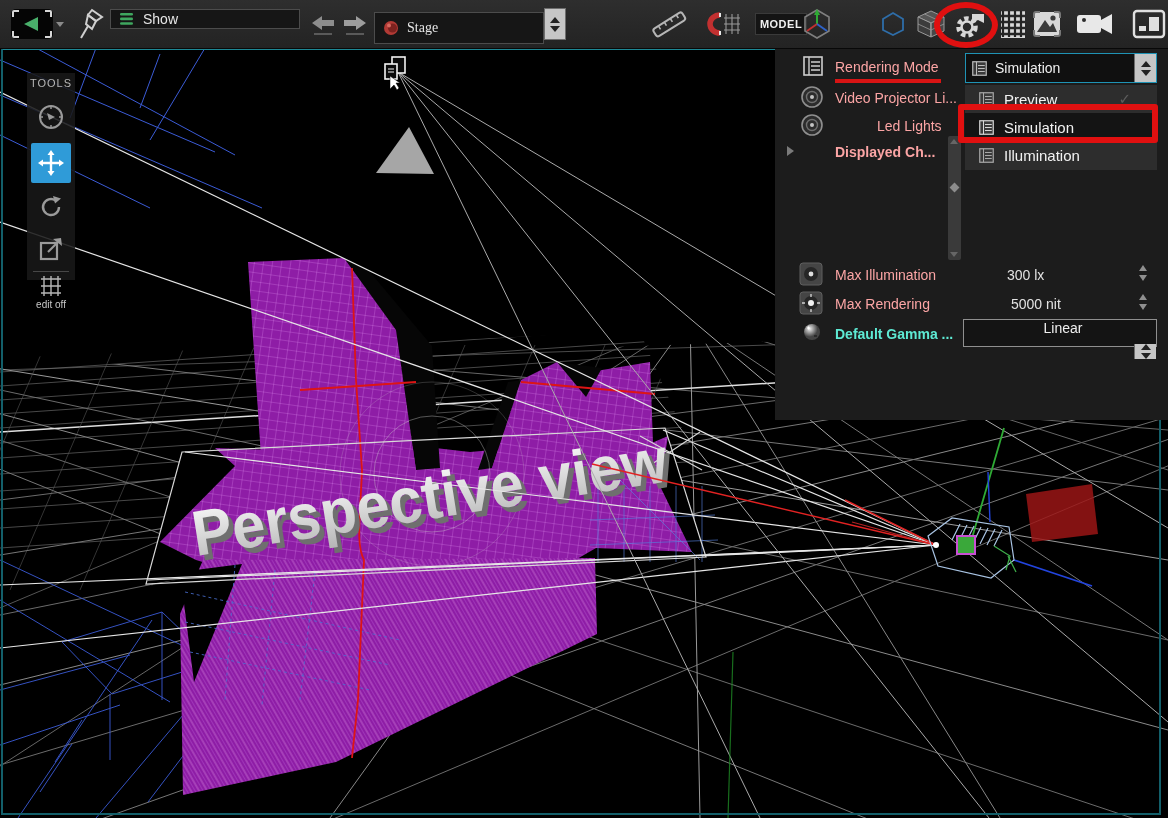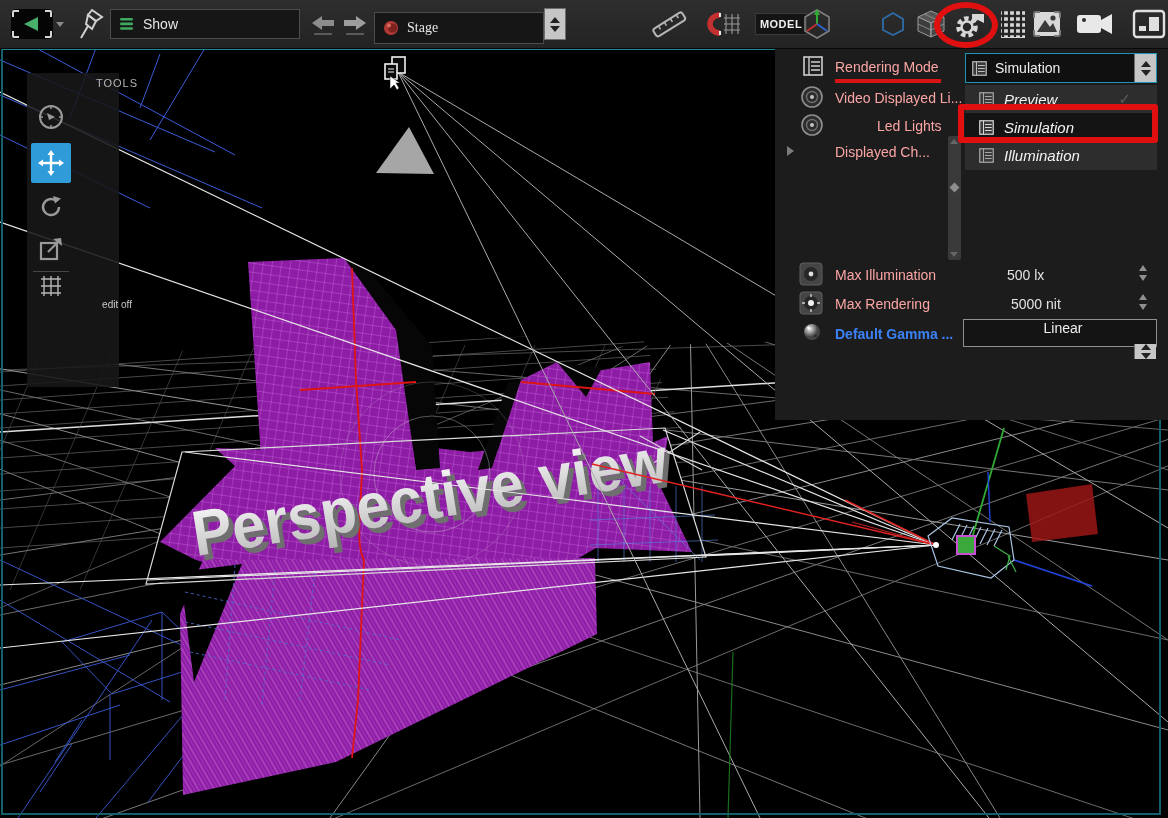"Show" div.abs { height: 30px -> 20px }
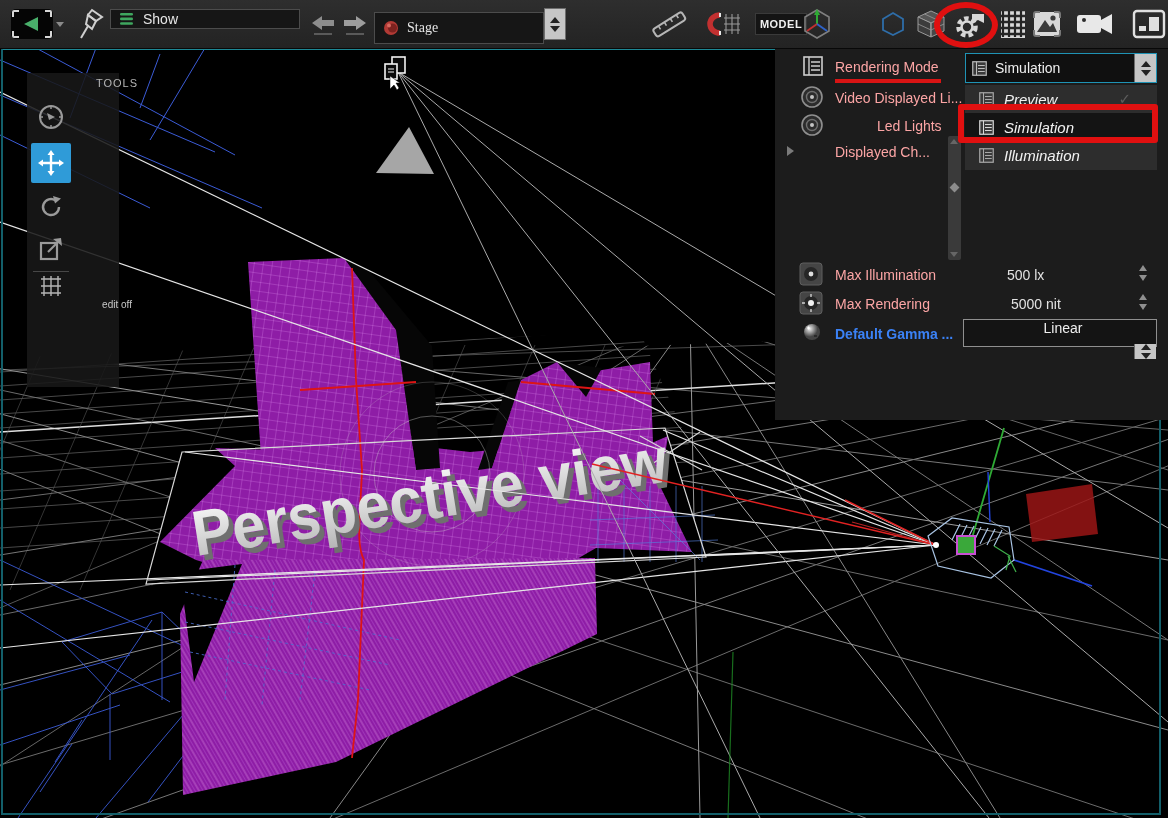"TOOLS" #tools { height: 314px -> 207px; padding-left: 44px -> none }
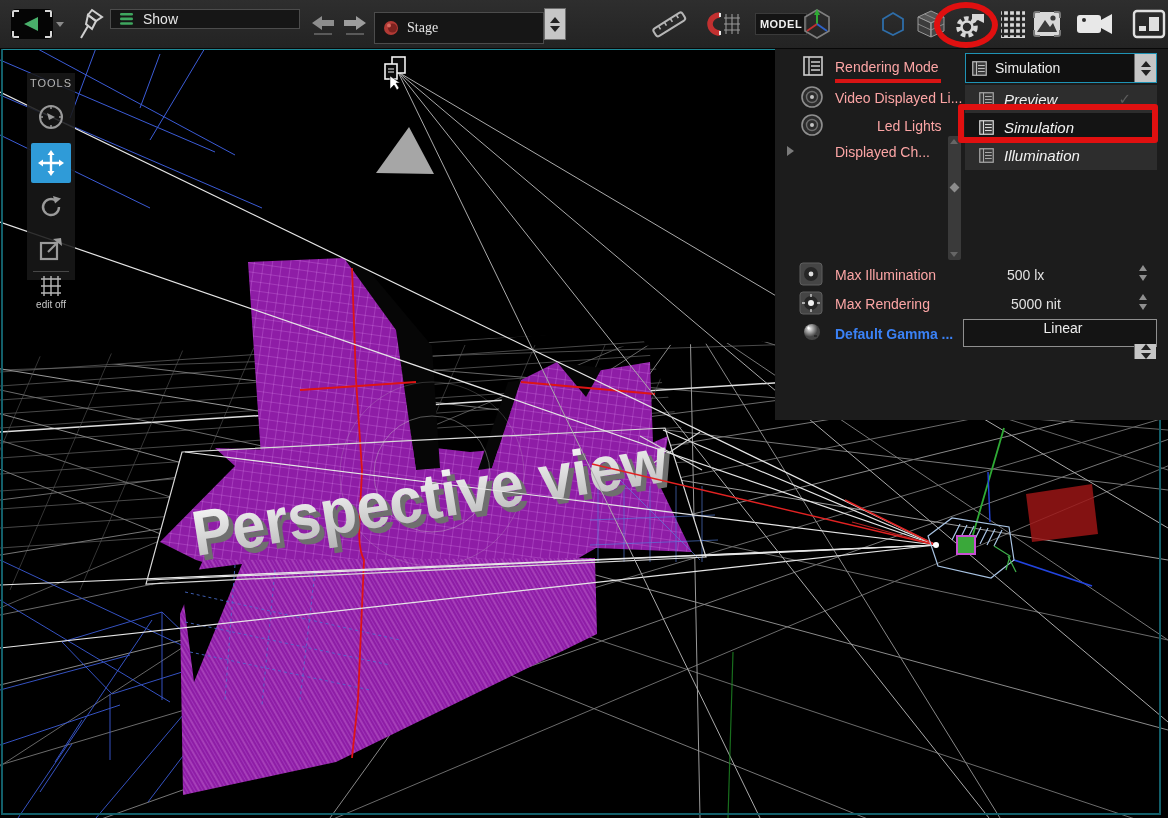"Video Displayed Li..." div.abs { text: Displayed -> Projector }
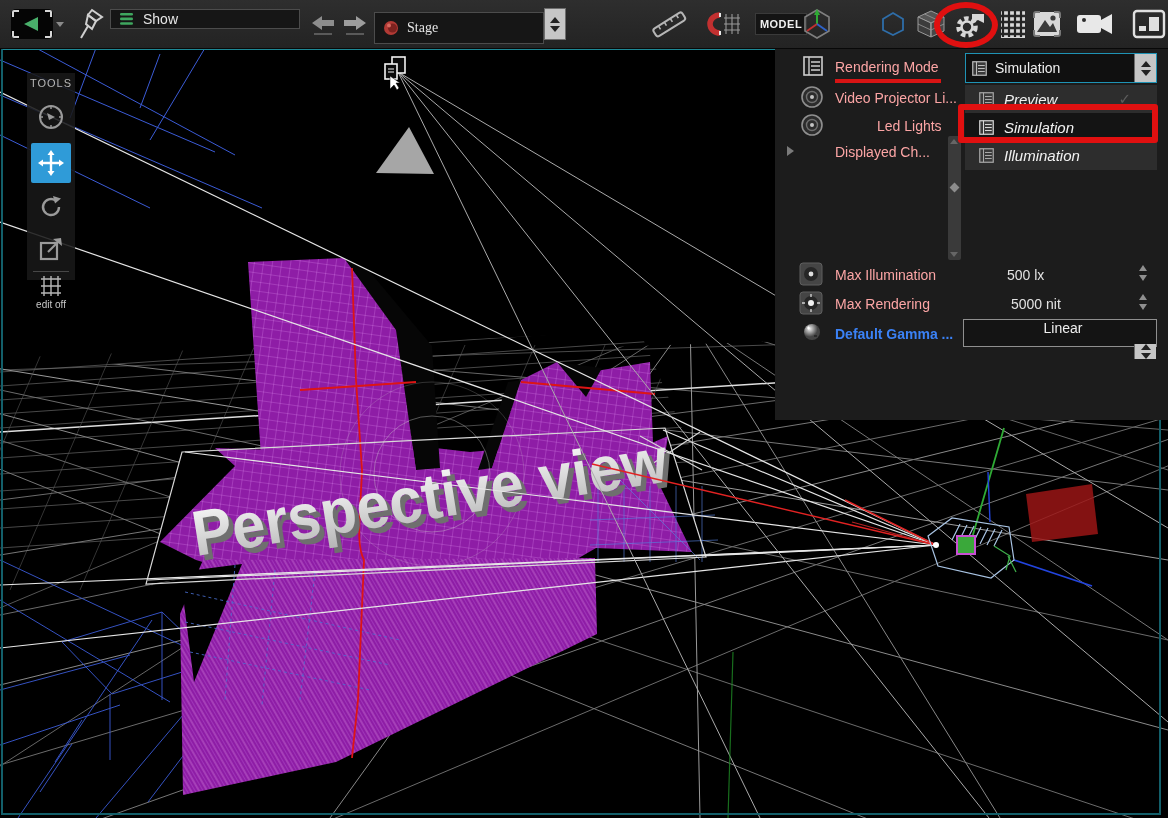"Preview" div.abs { font-style: italic -> none }
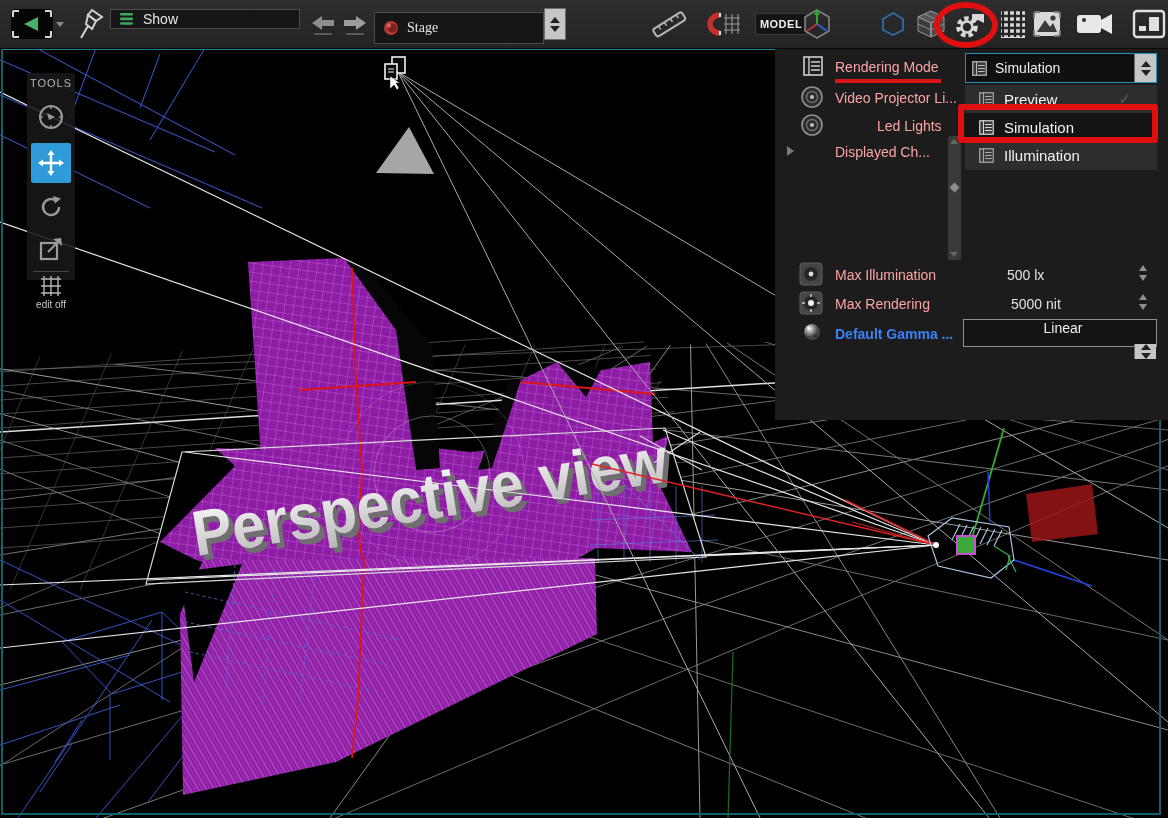"Displayed Ch..." div.abs { font-weight: none -> bold }
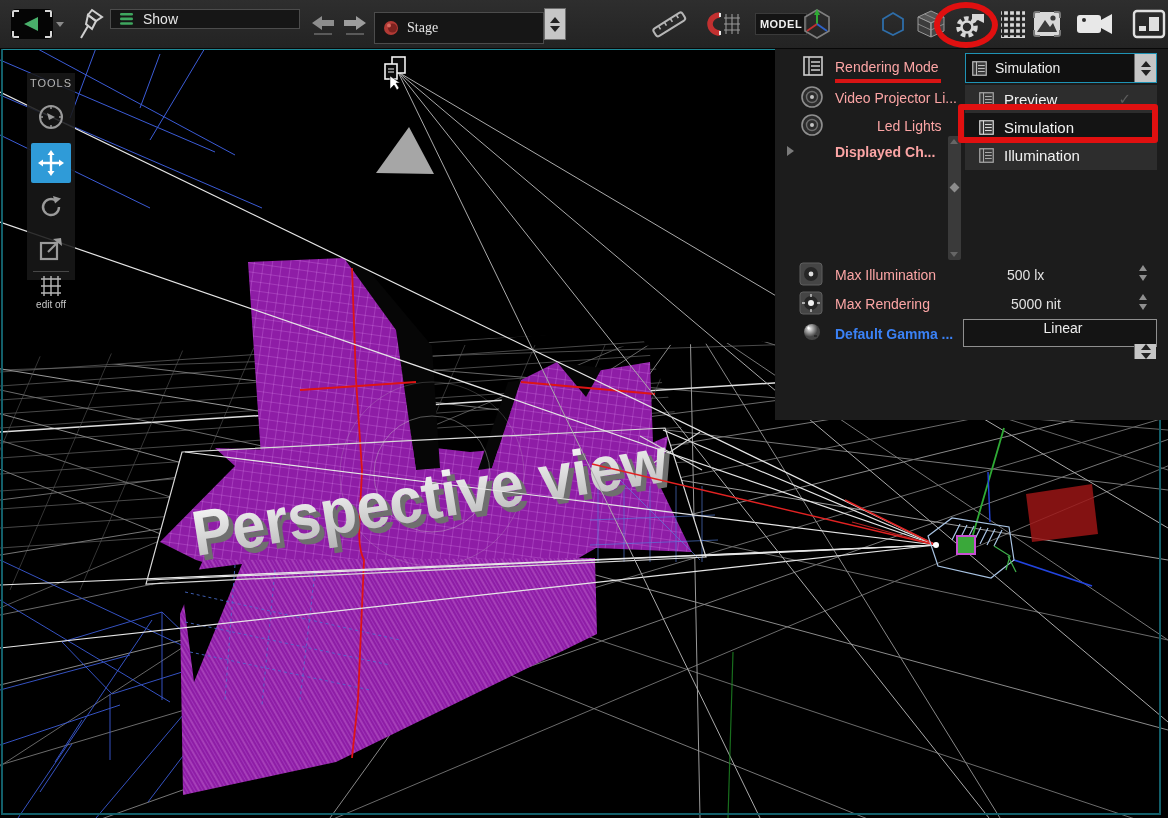"500 lx" div.abs { text: 500 -> 300 }
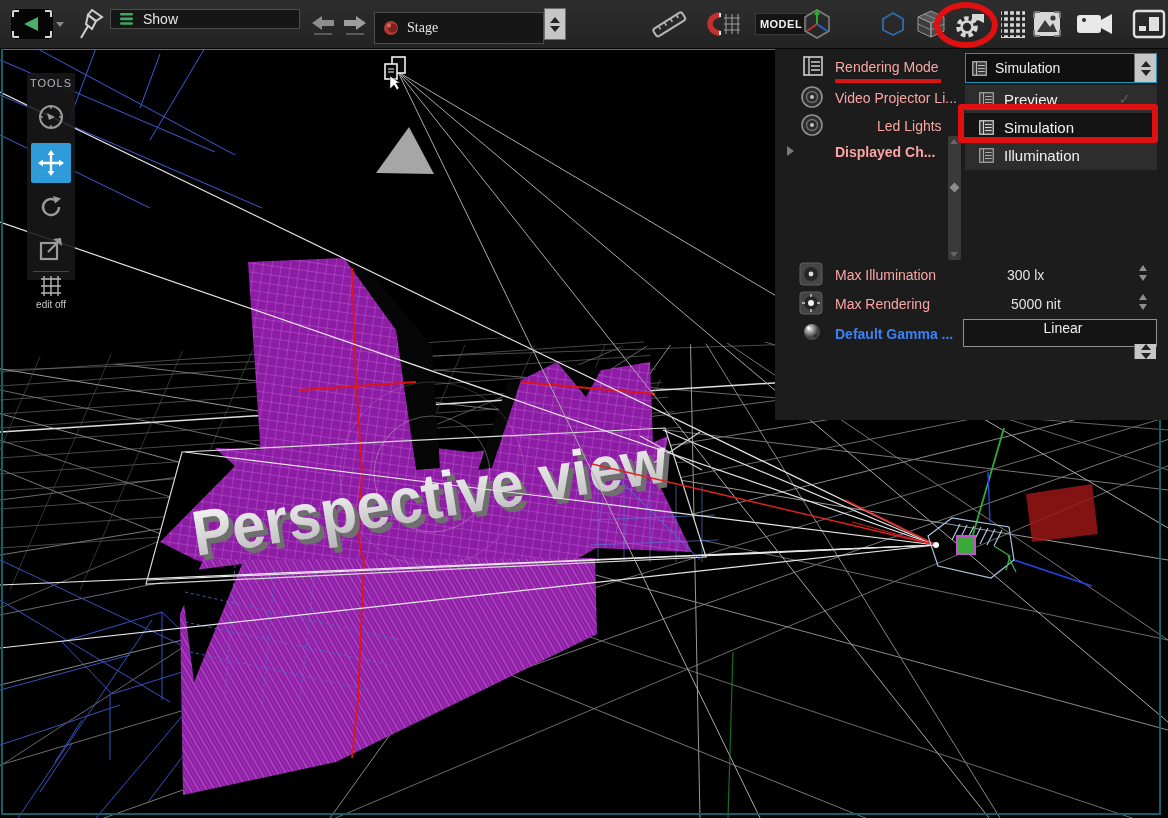"Default Gamma ..." div.abs { color: #3b82f6 -> #5eead4 }
